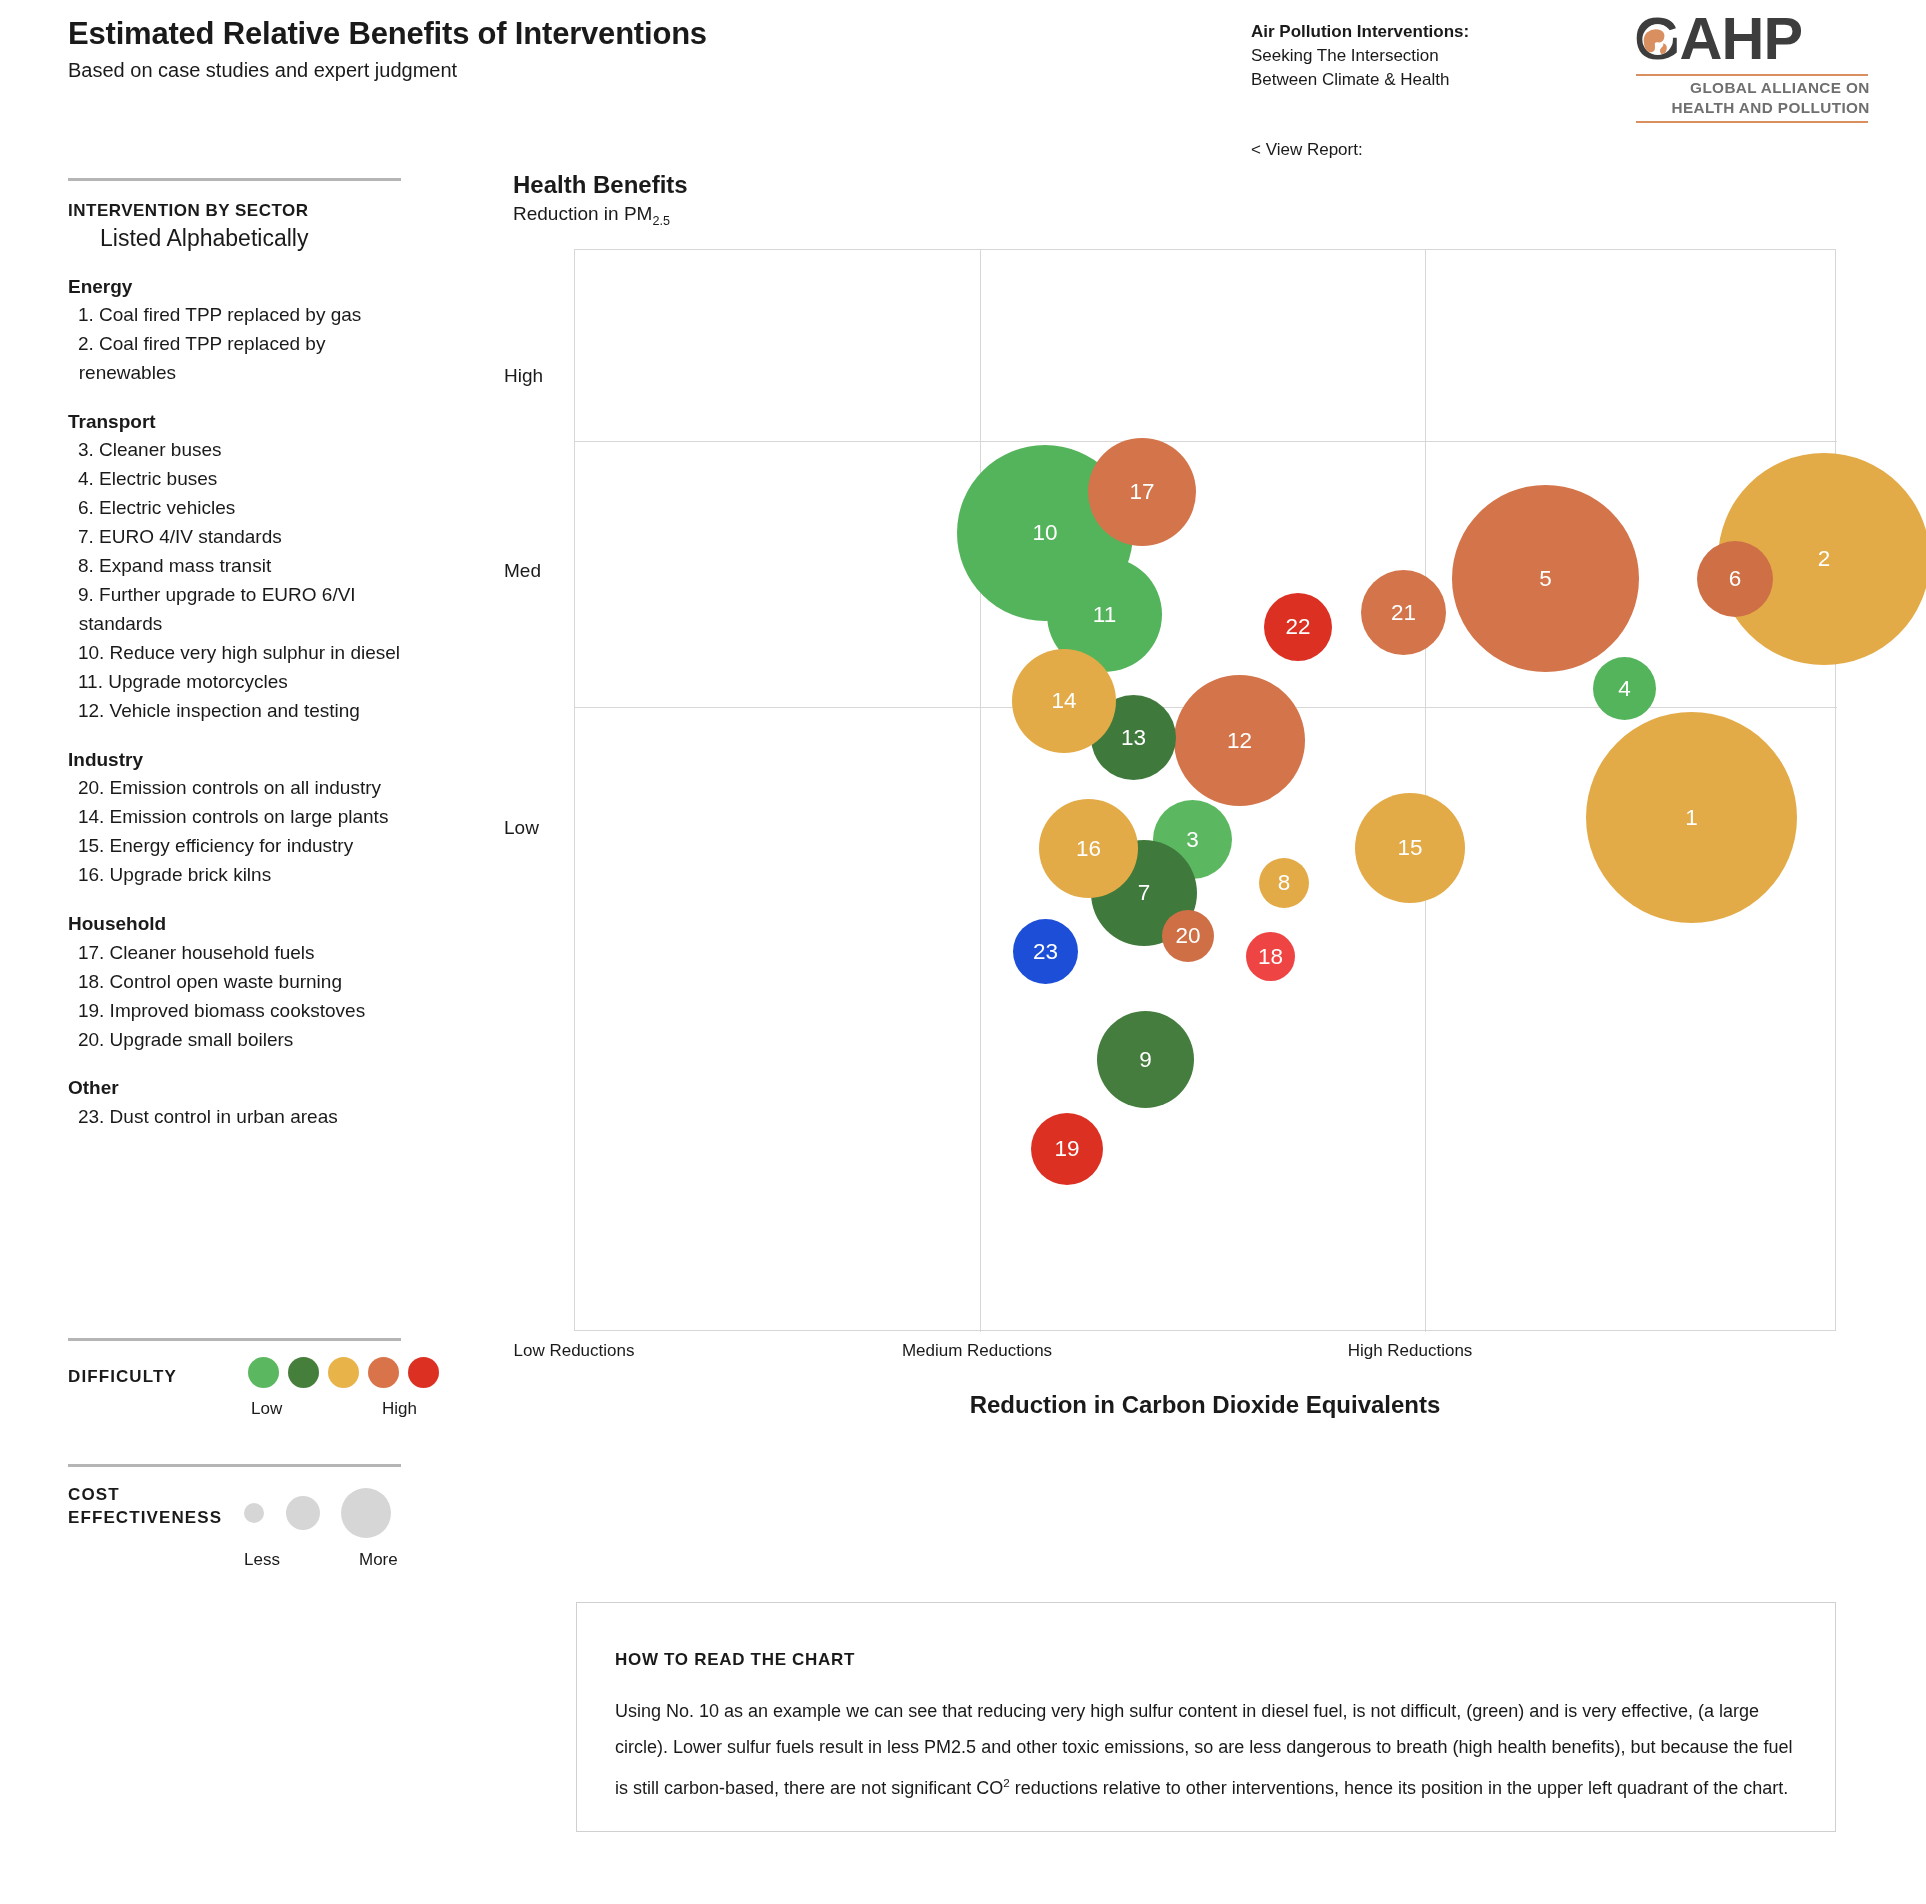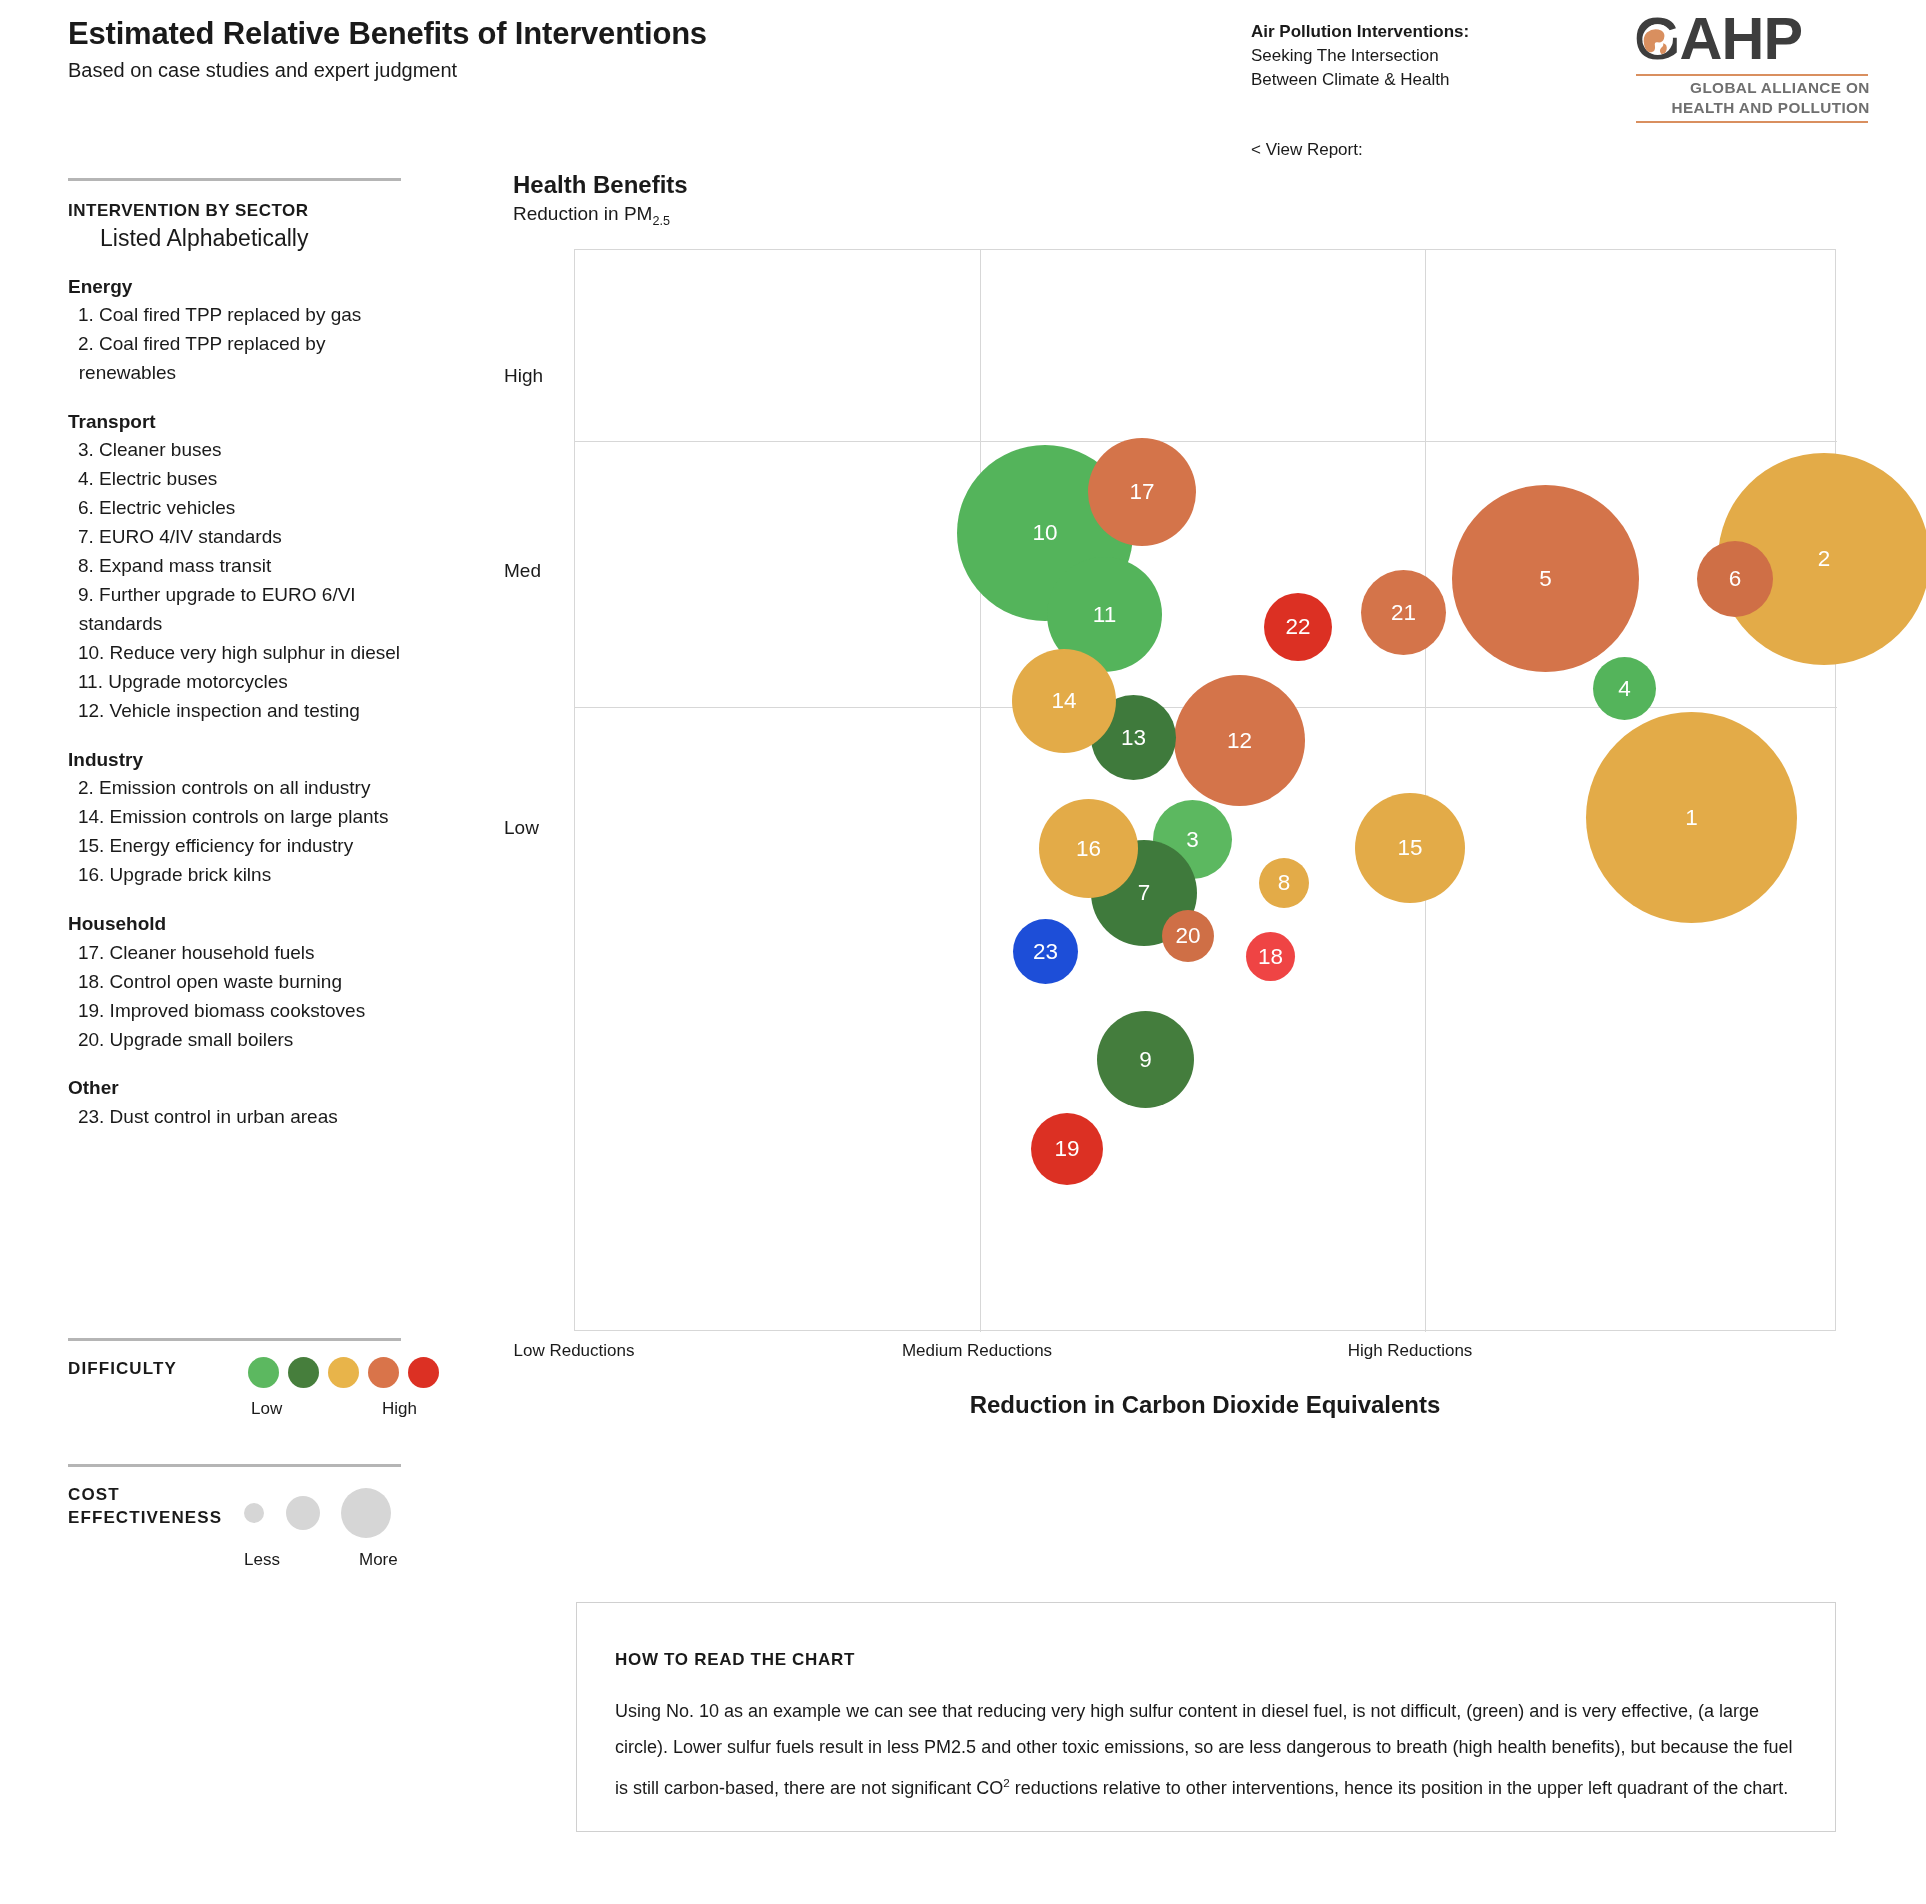"2. Emission controls on all" div.sector-item { text: 2 -> 20 }
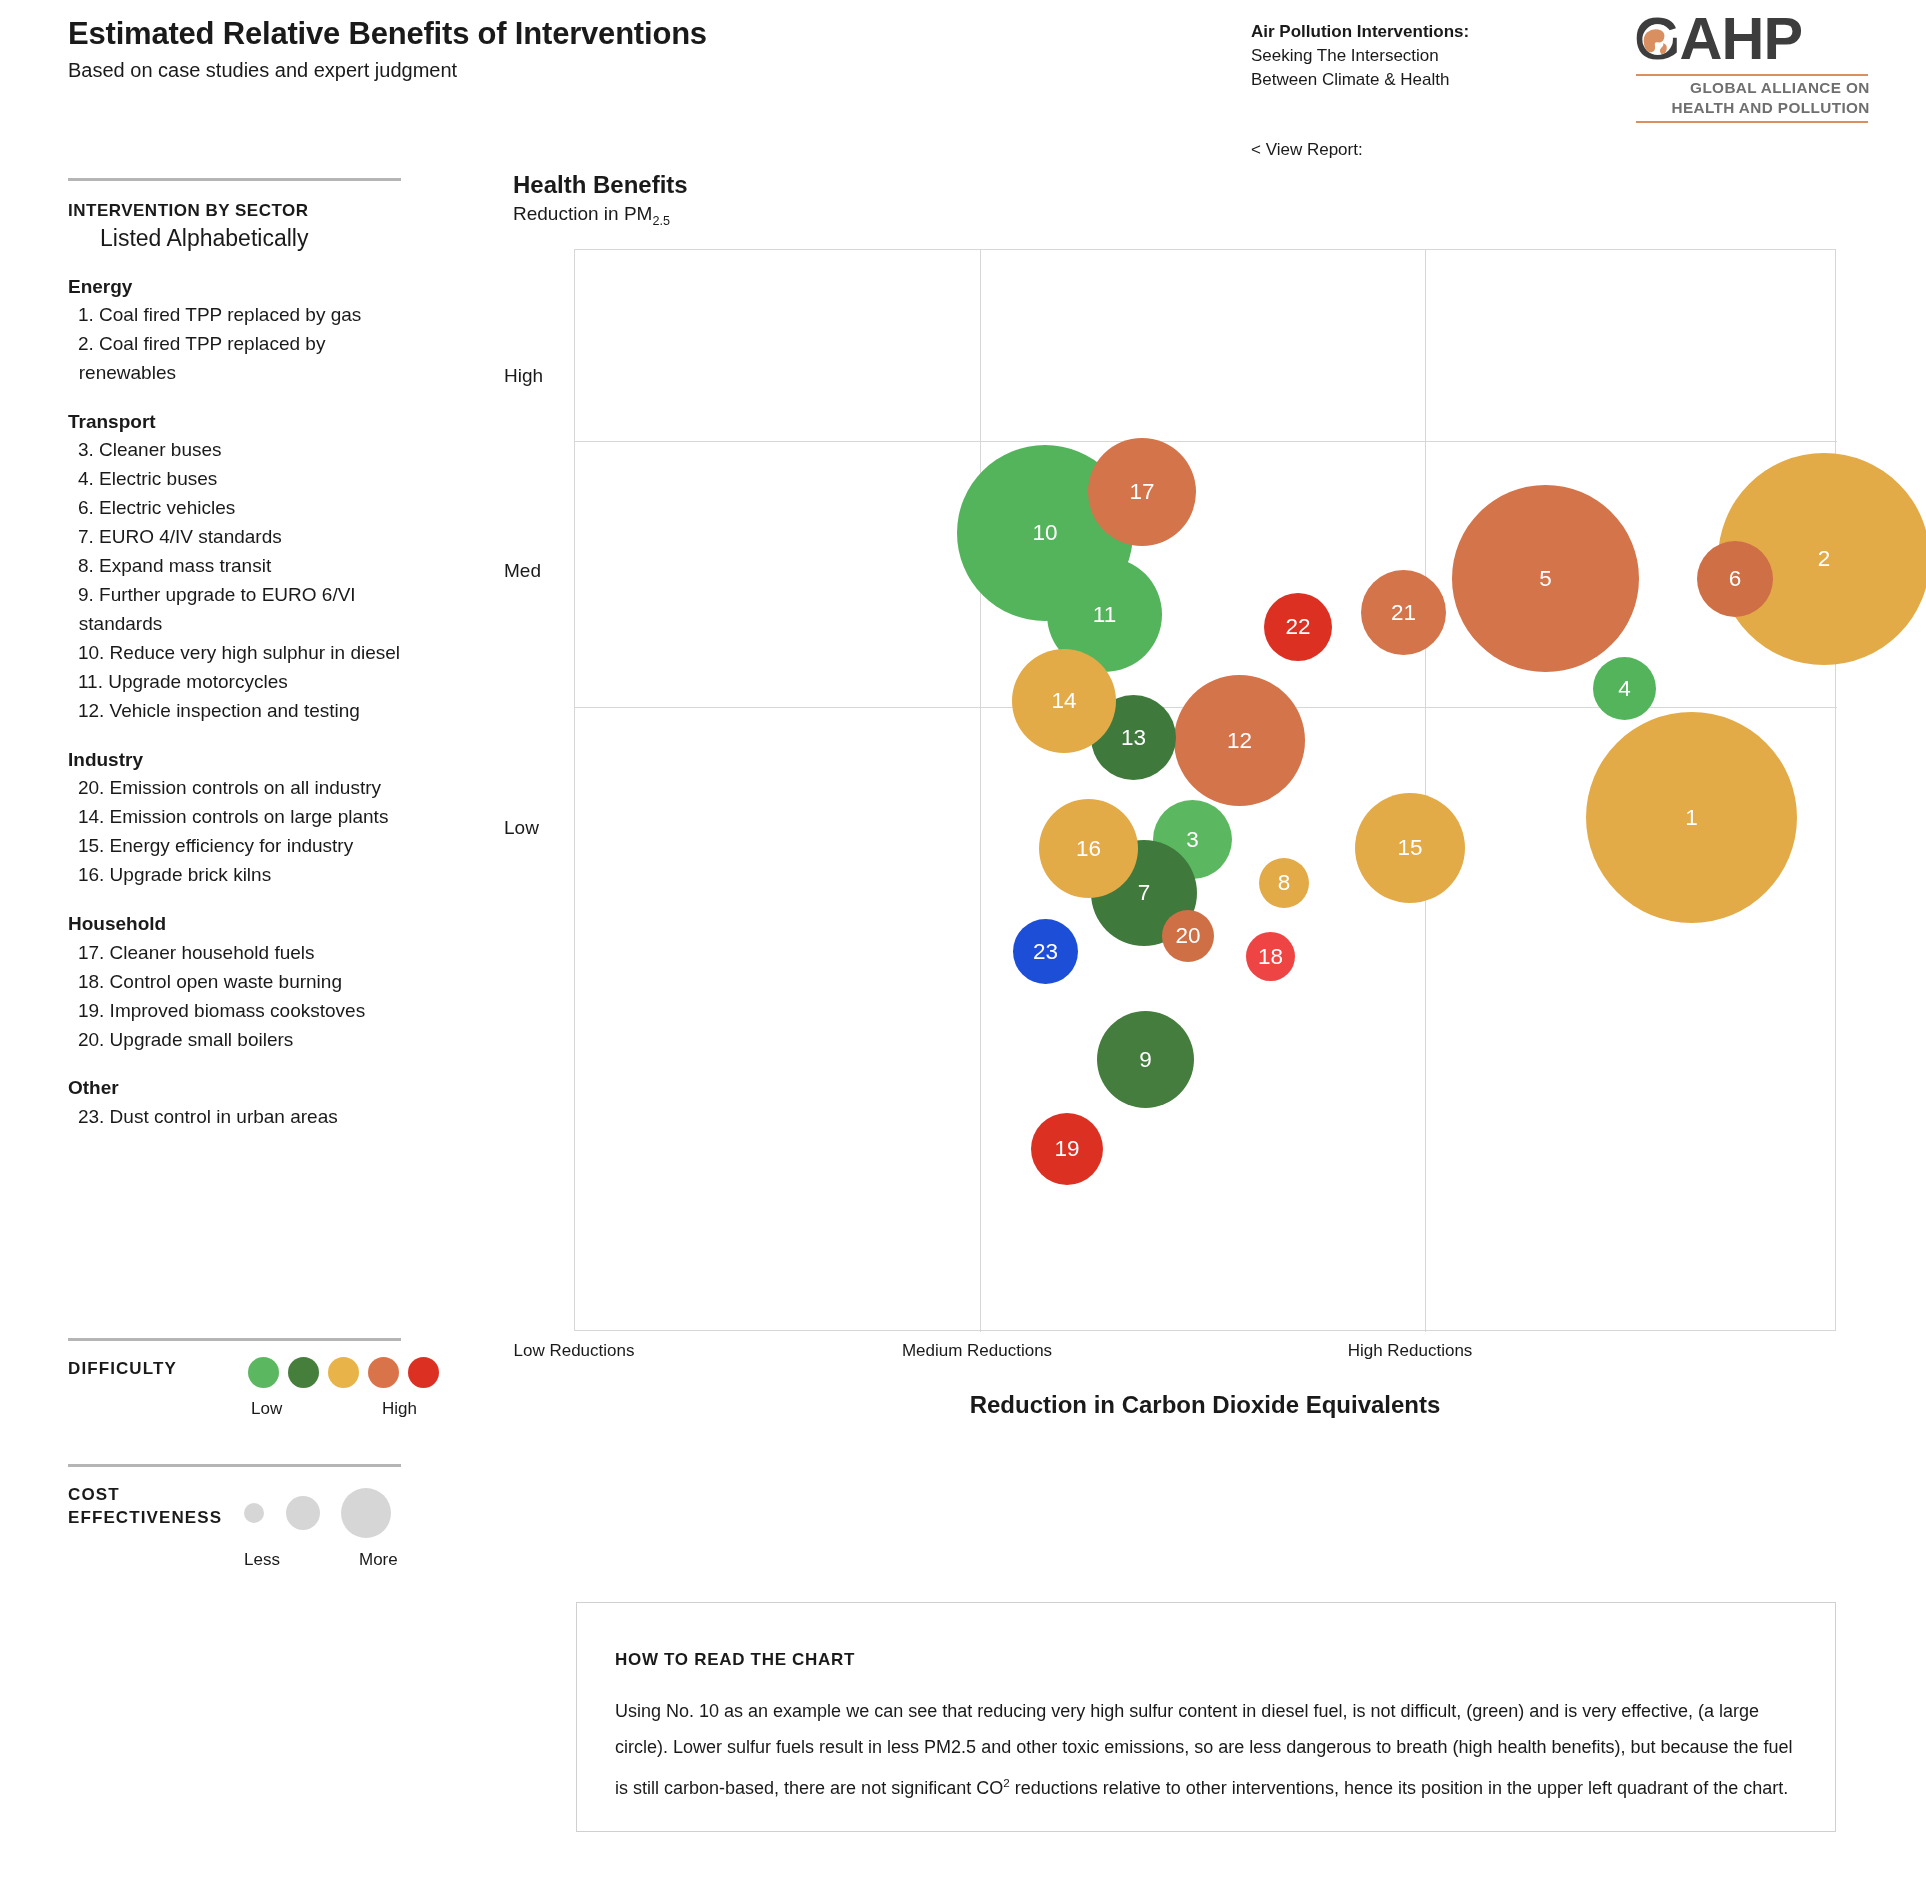"DIFFICULTY" div.legend-label { padding-top: 16px -> 24px }
